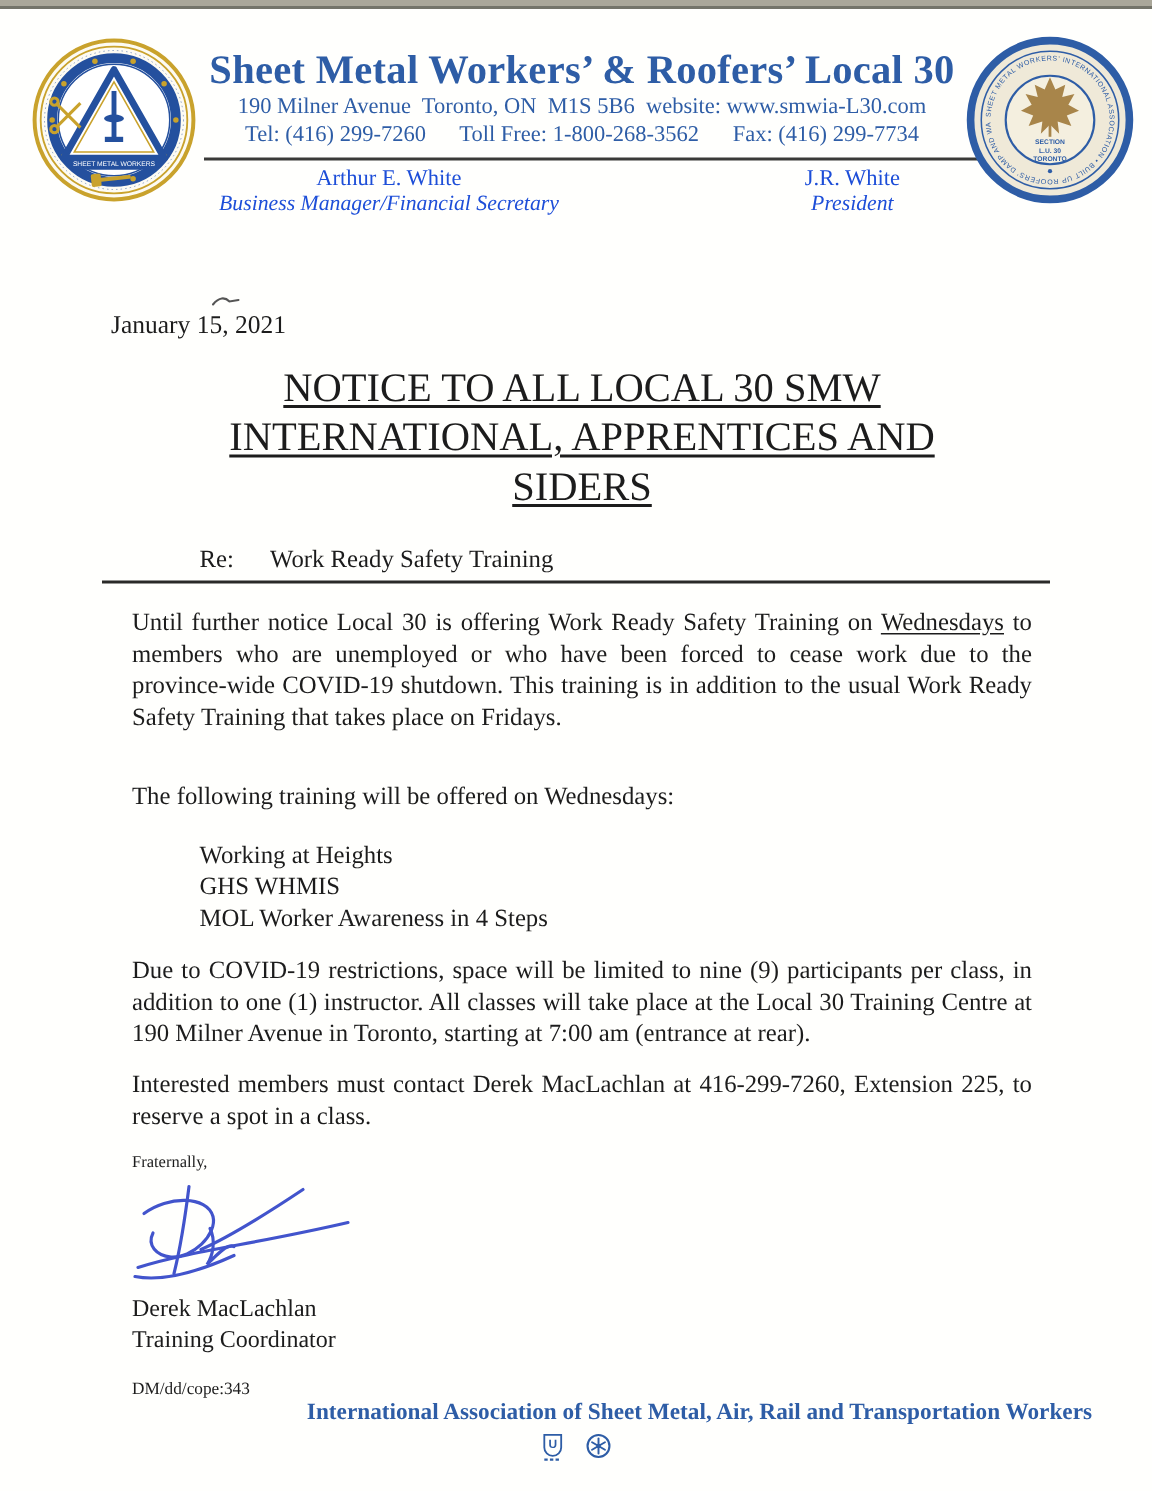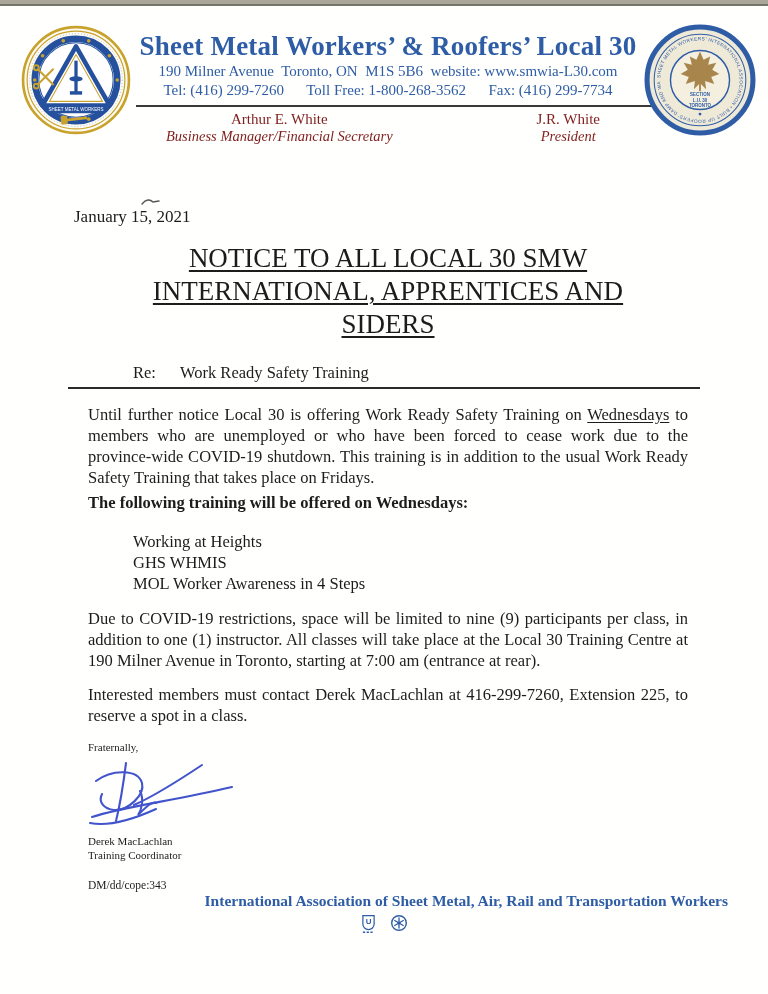"Arthur E. White" .official { color: #7f1d1d -> #1d4ed8; margin-left: 20px -> none }
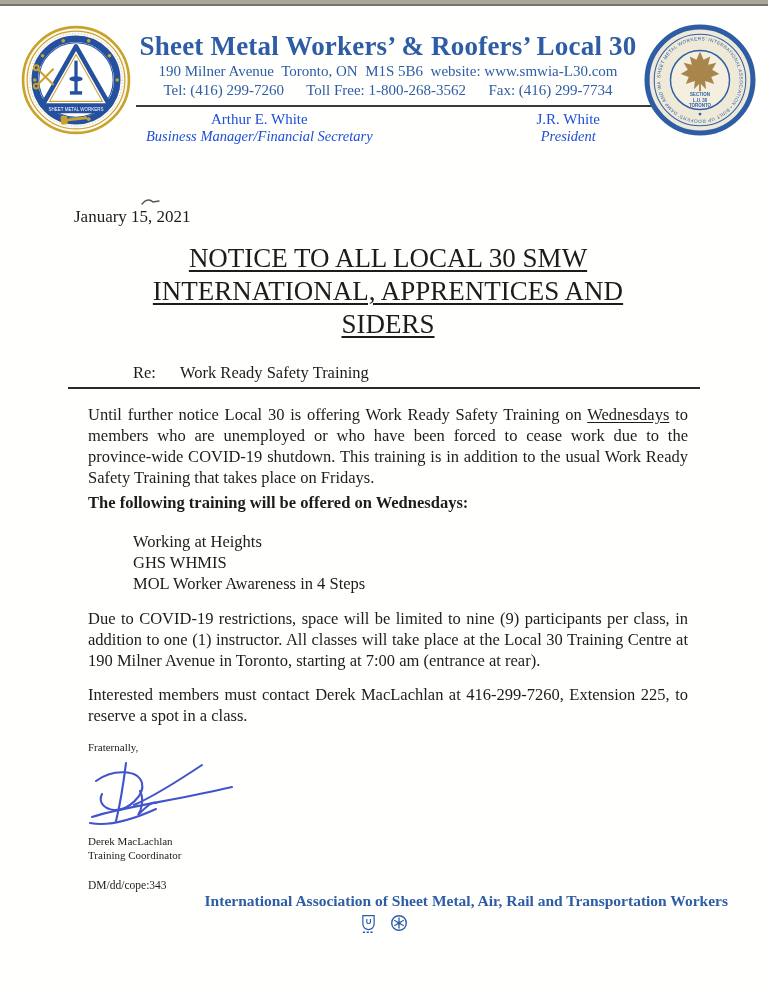"The following training will be" .p2 { font-weight: bold -> none; margin-top: 4px -> 32px }
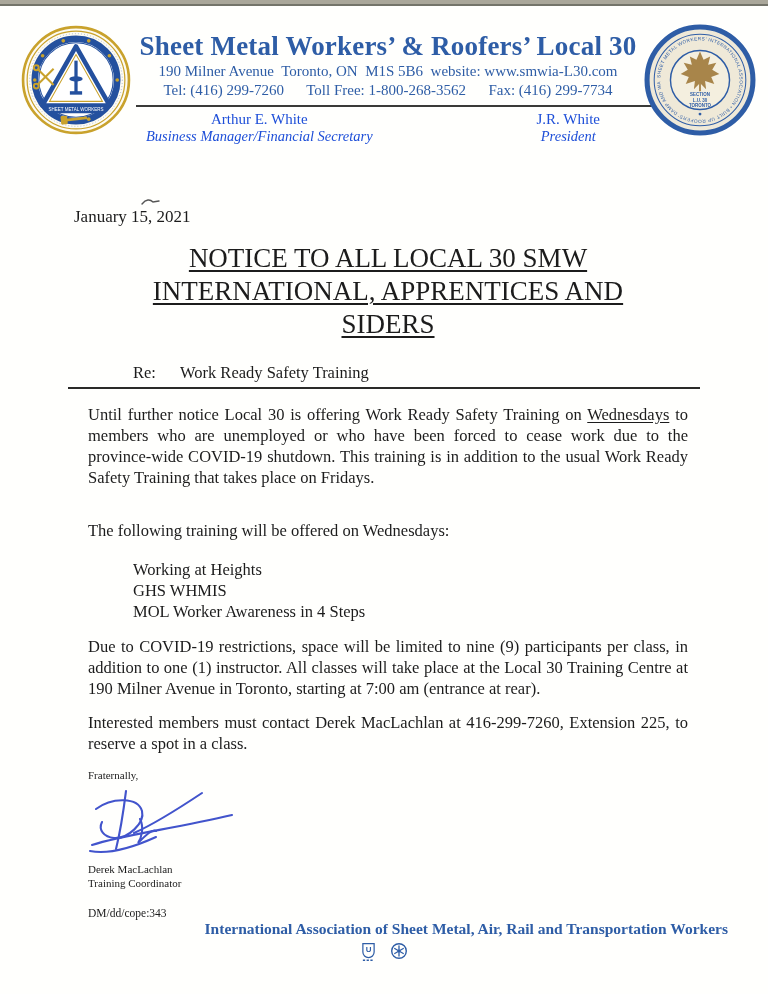"Derek MacLachlan" .signer-name, .signer-title { font-size: 11px -> 16px }
